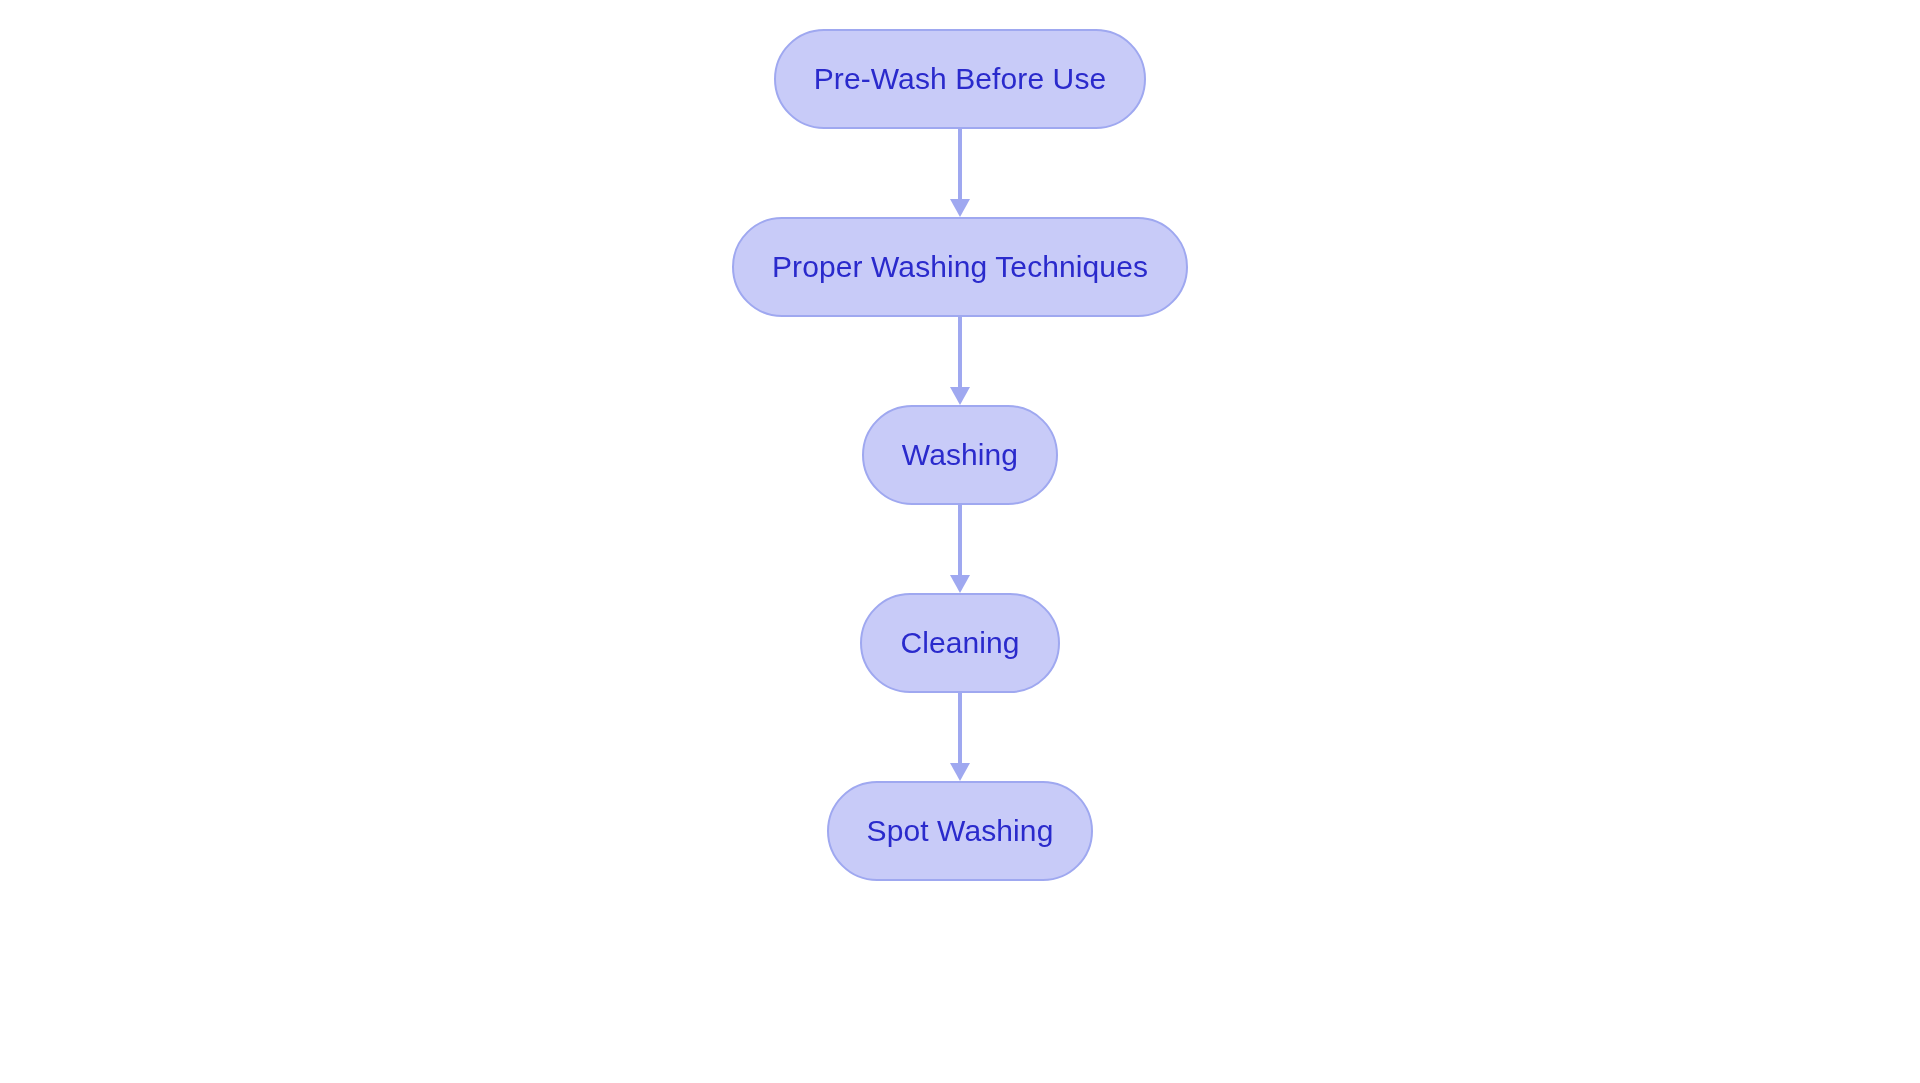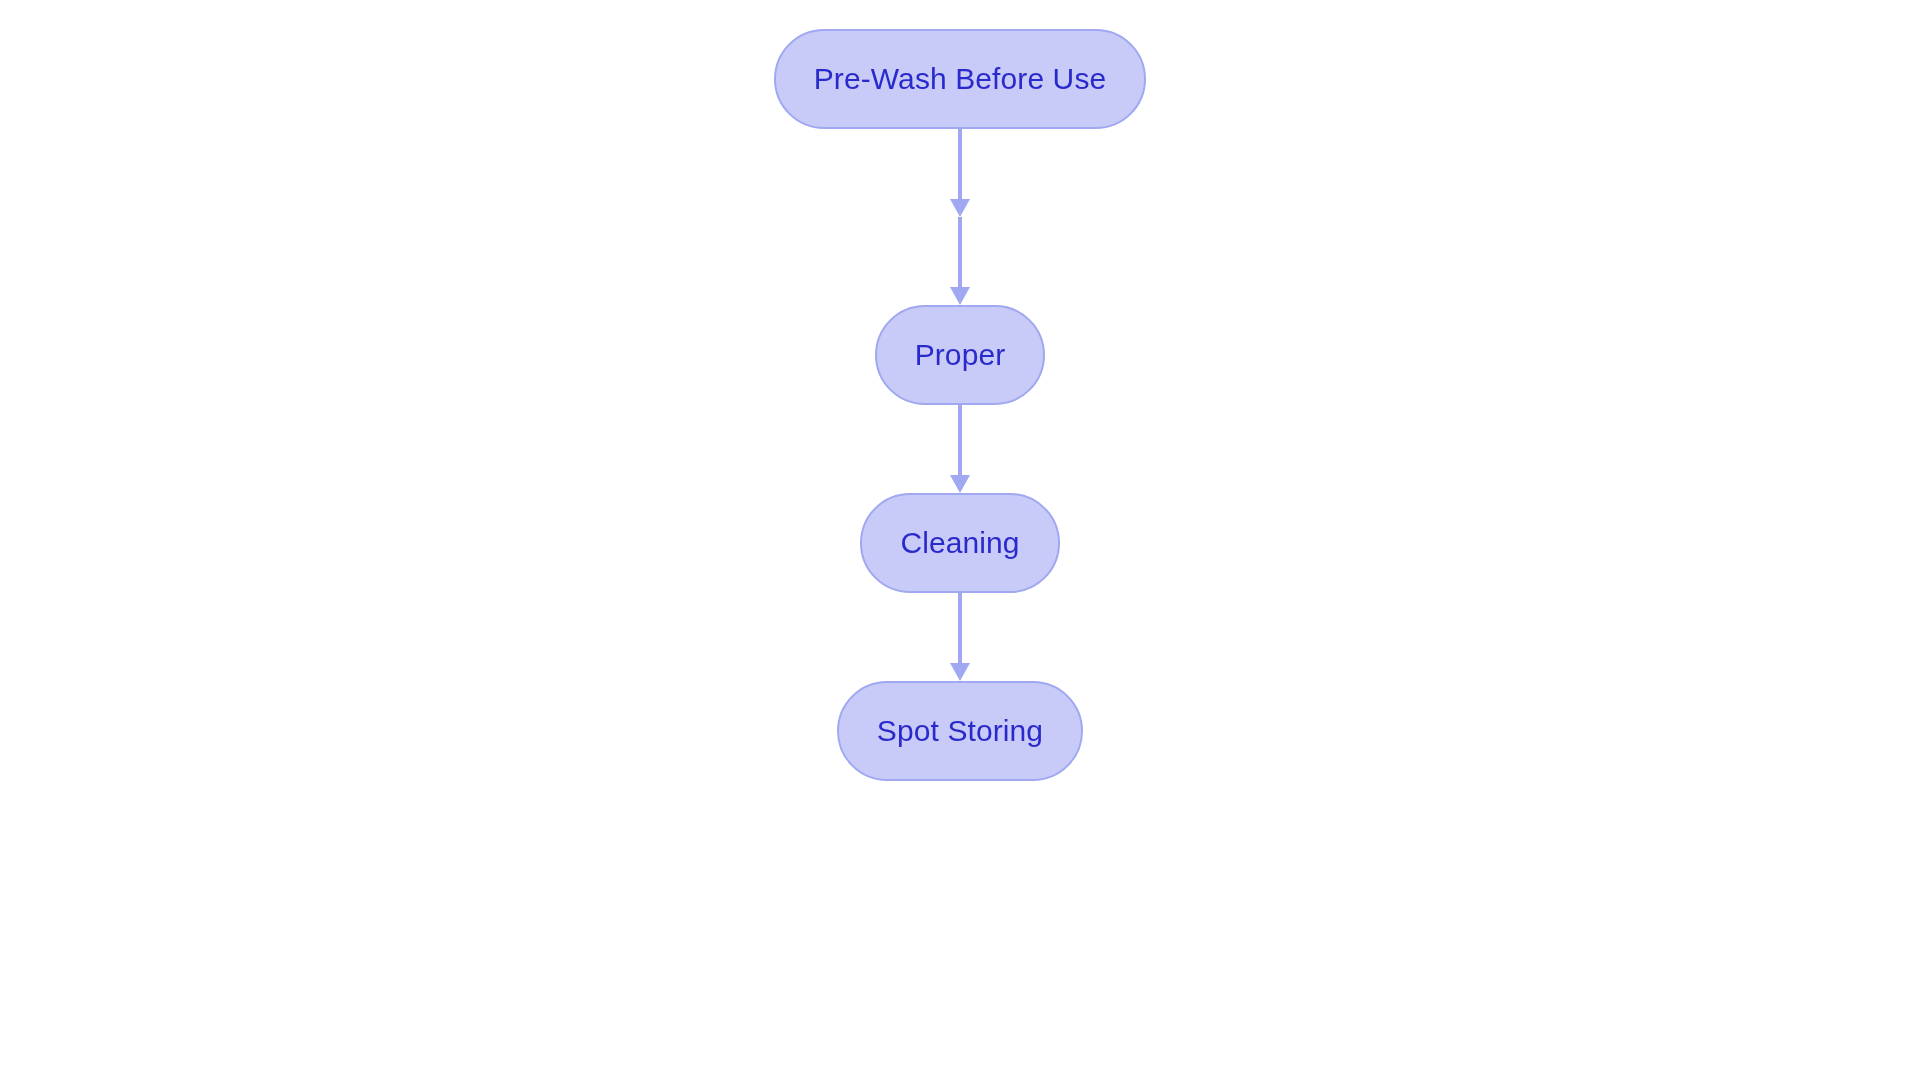"Proper Washing Techniques" div.node { html: none -> <div> <span>Proper Washing Techniques</span> </div> }
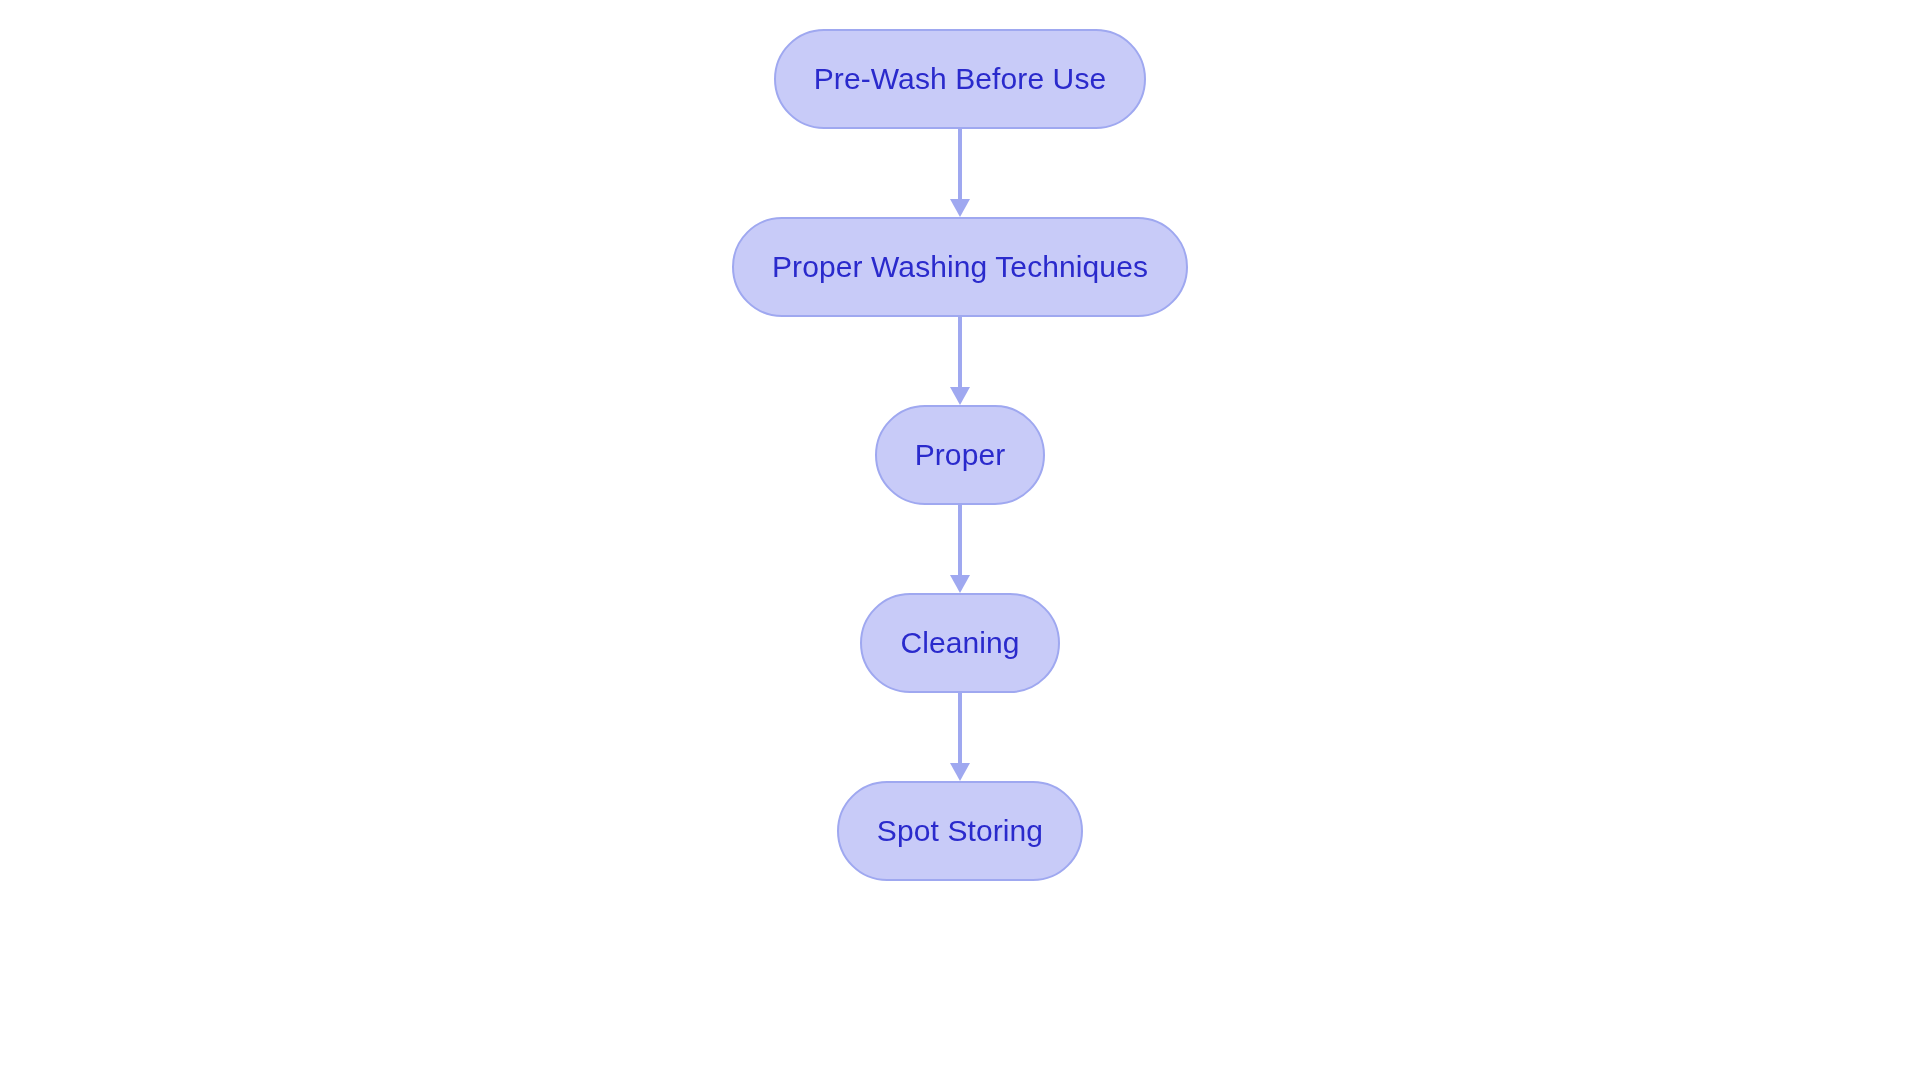"Proper" span.node-label { text: Proper -> Washing }
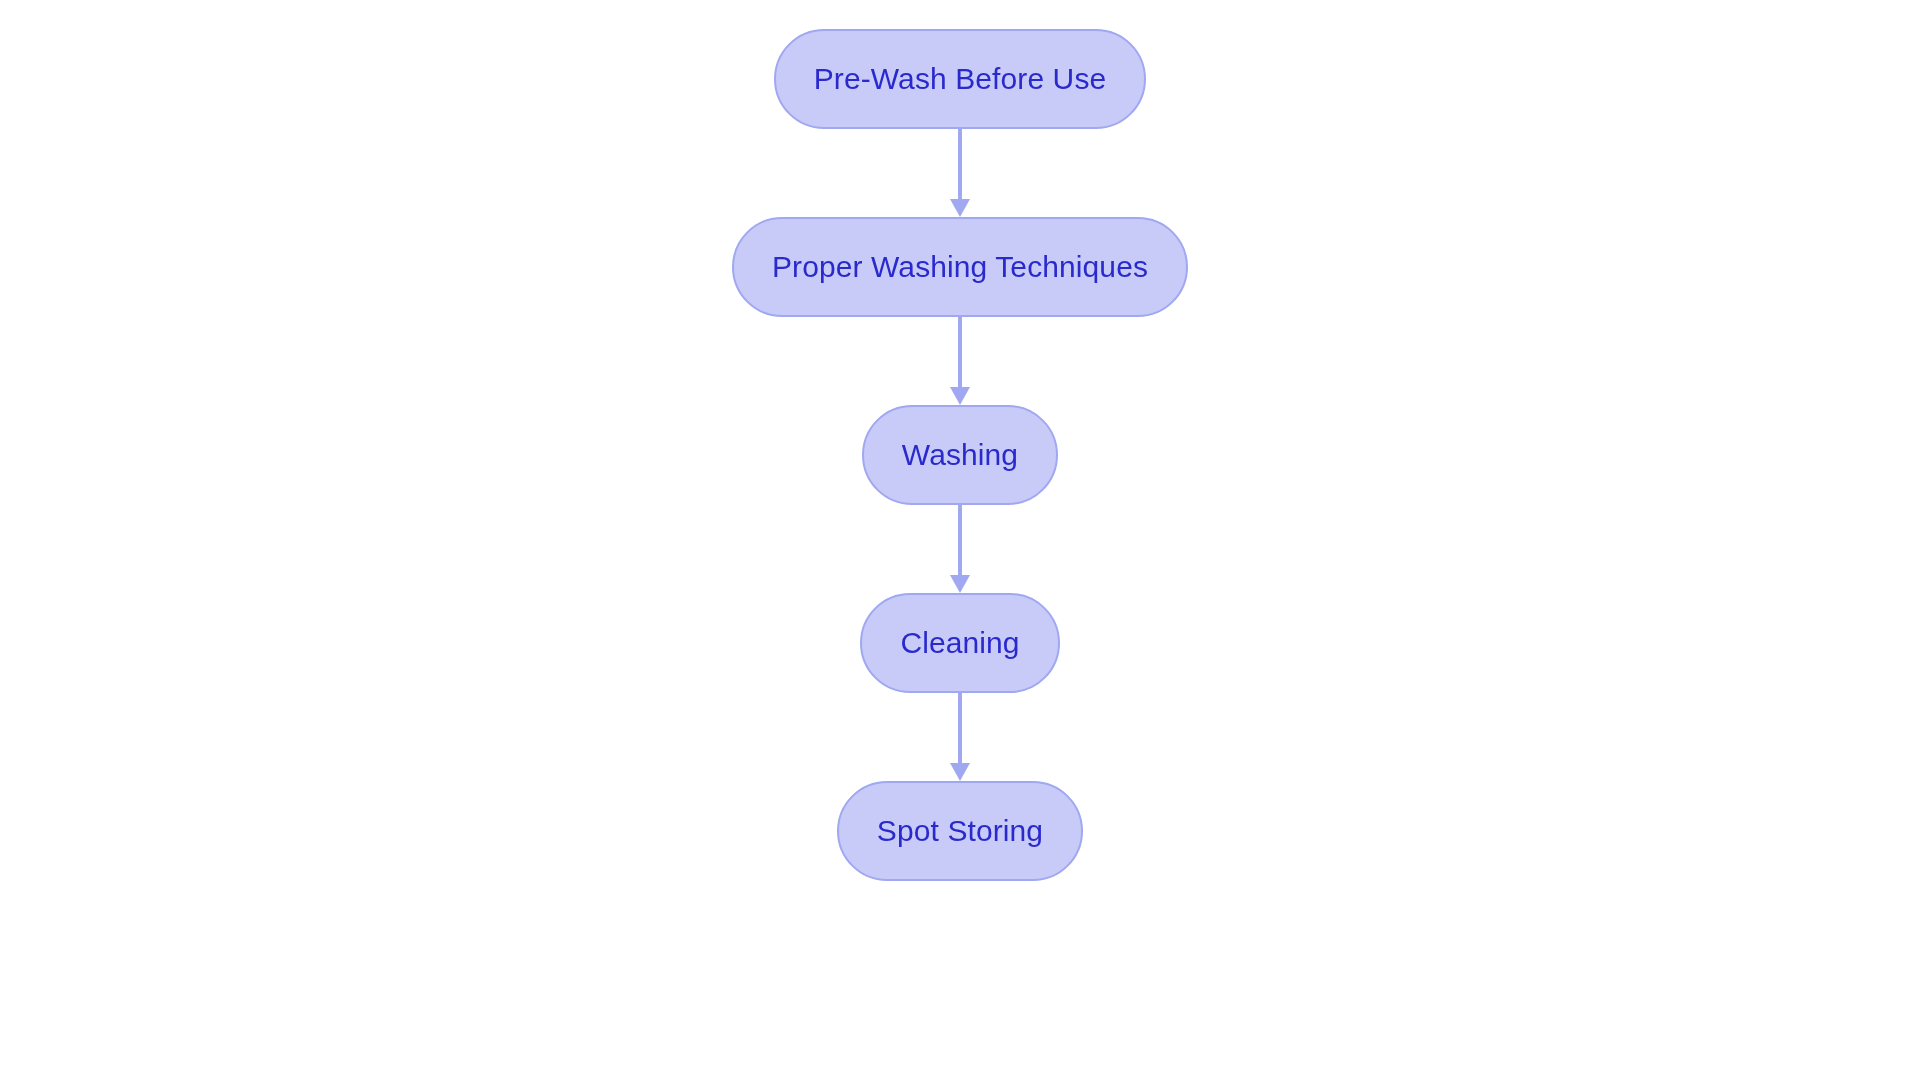"Spot Storing" span.node-label { text: Storing -> Washing }
